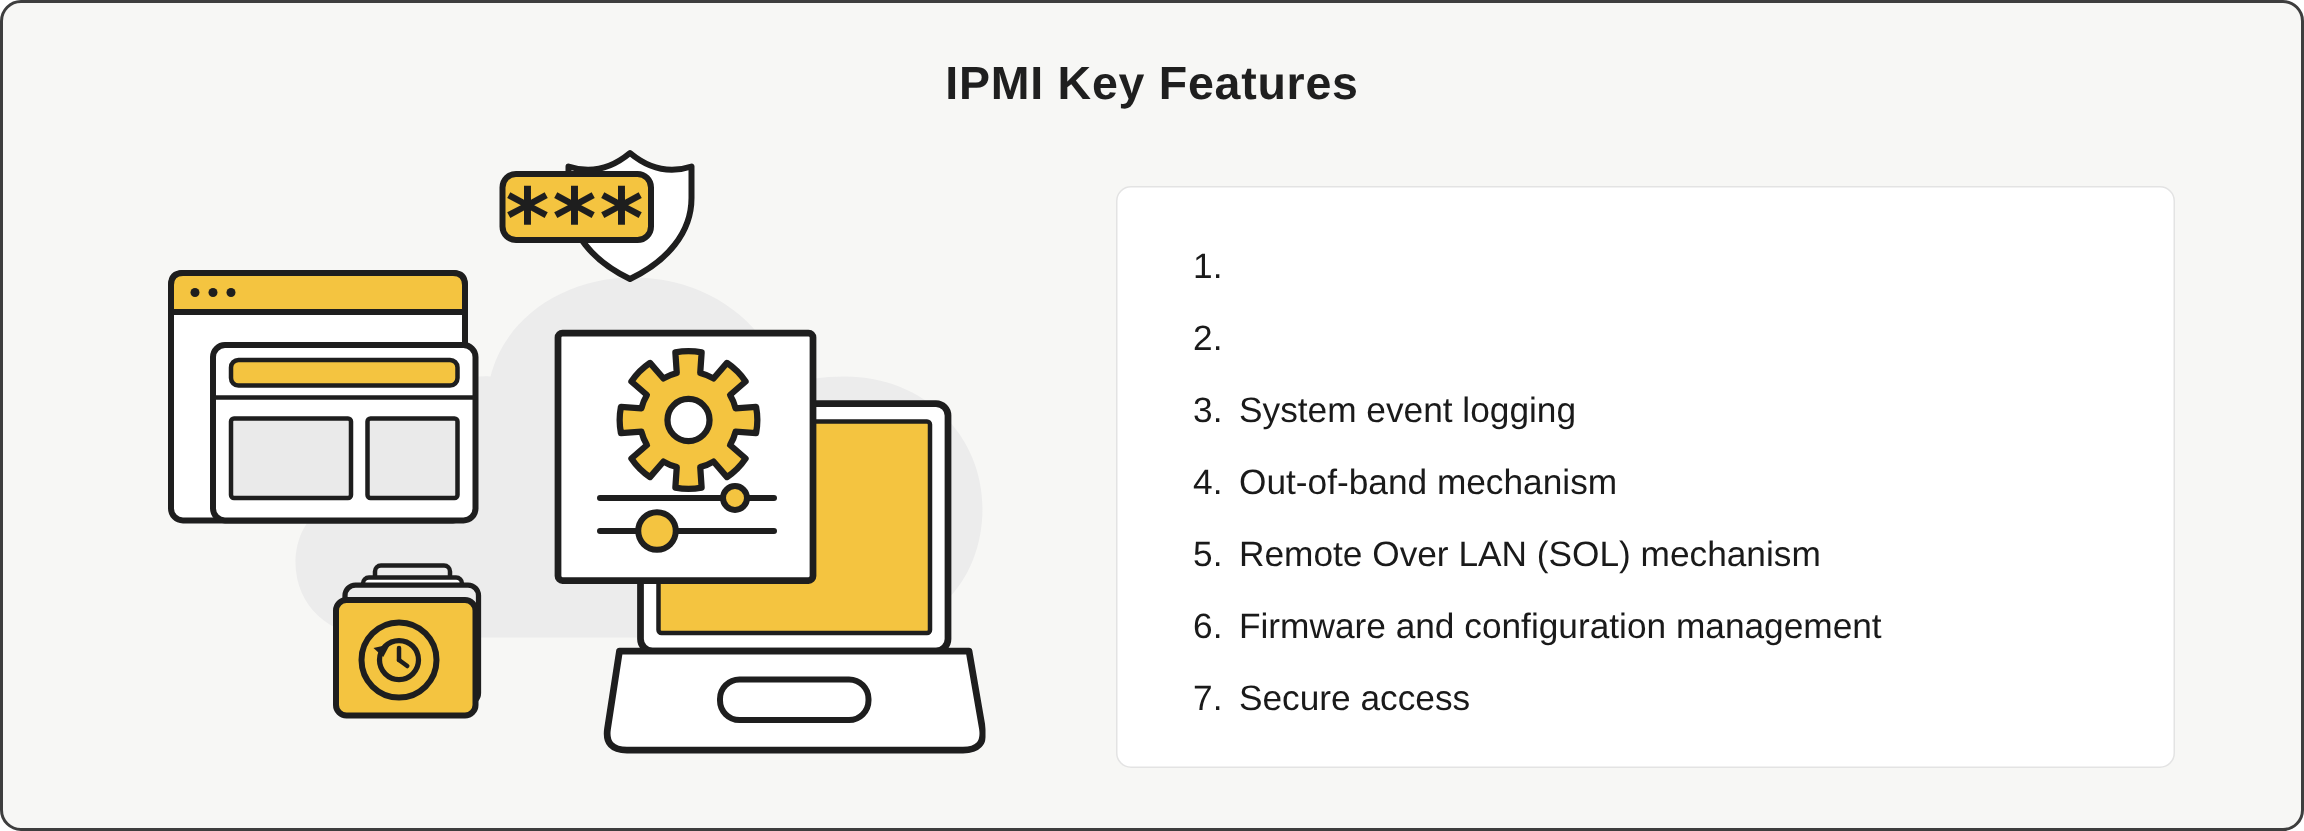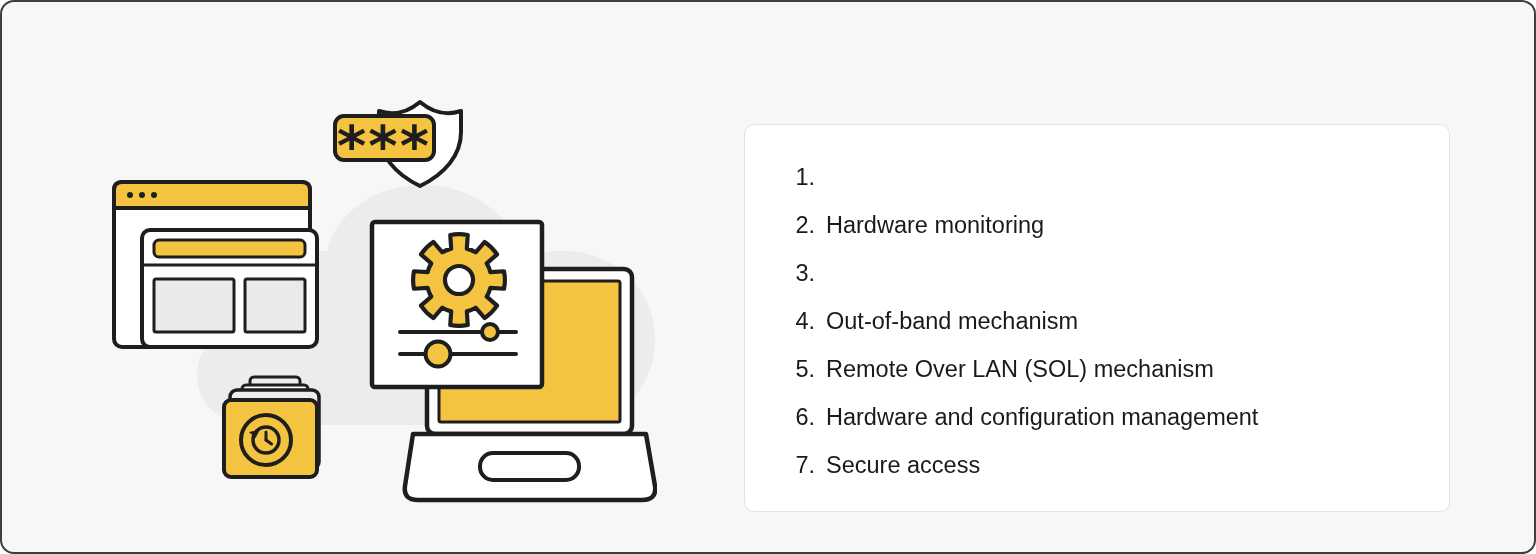"IPMI Key Features" h1.page-title { html: none -> <h1>IPMI Key Features</h1> }
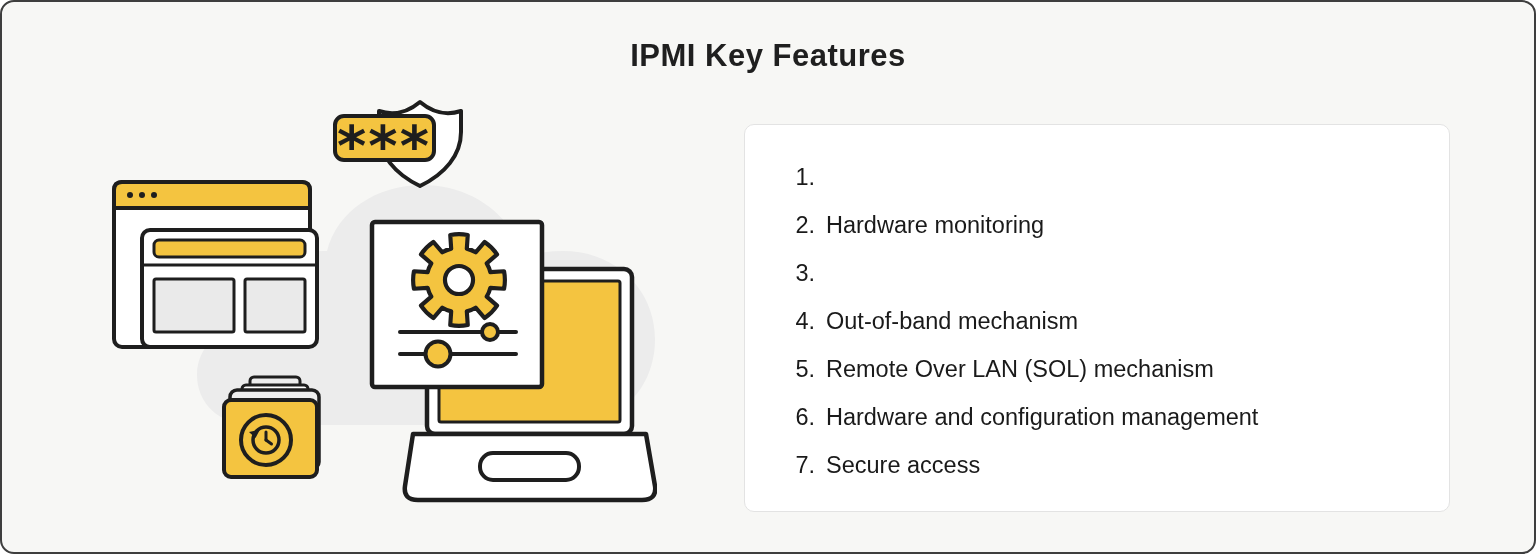"Hardware monitoring" span.txt { html: <span>Hardware monitoring</span> -> none }
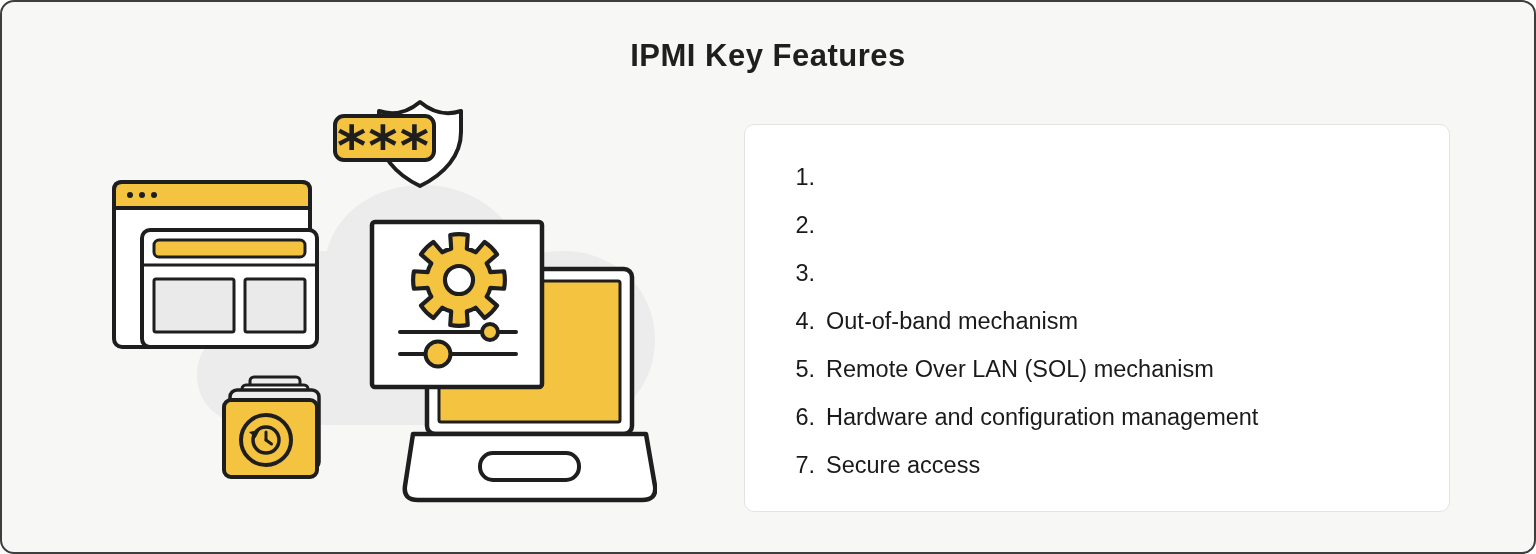"System event logging" span.txt { html: none -> <span>System event logging</span> }
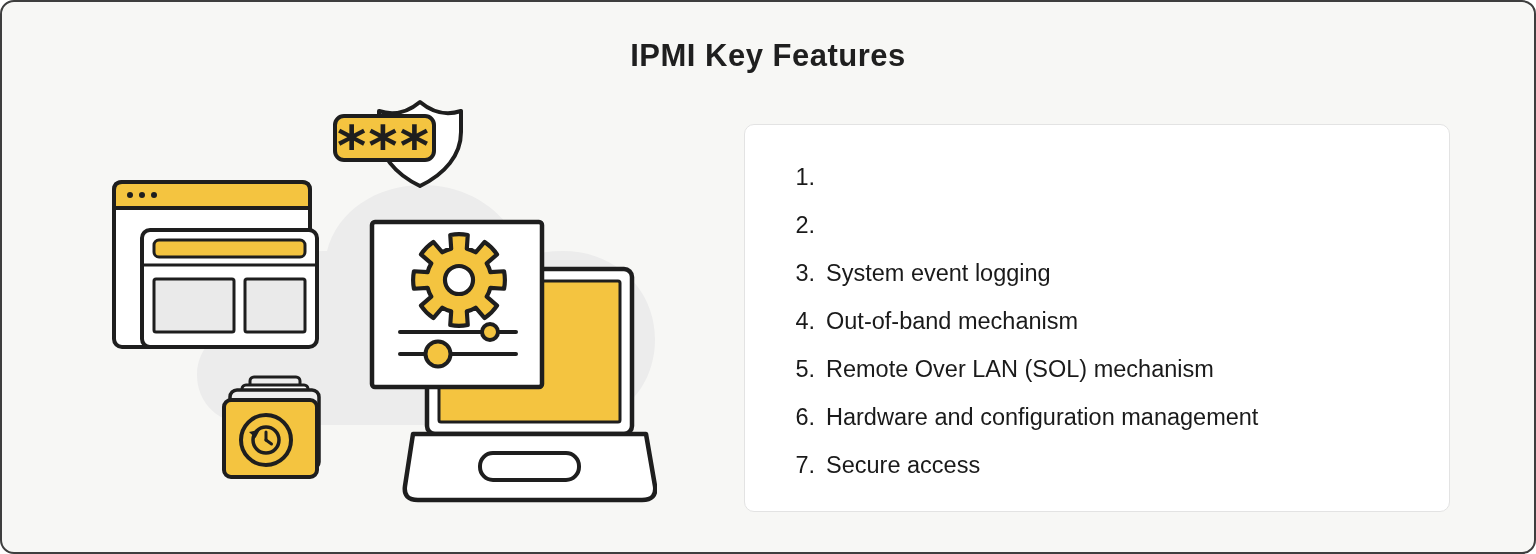"Hardware and configuration management" span.txt { text: Hardware -> Firmware }
